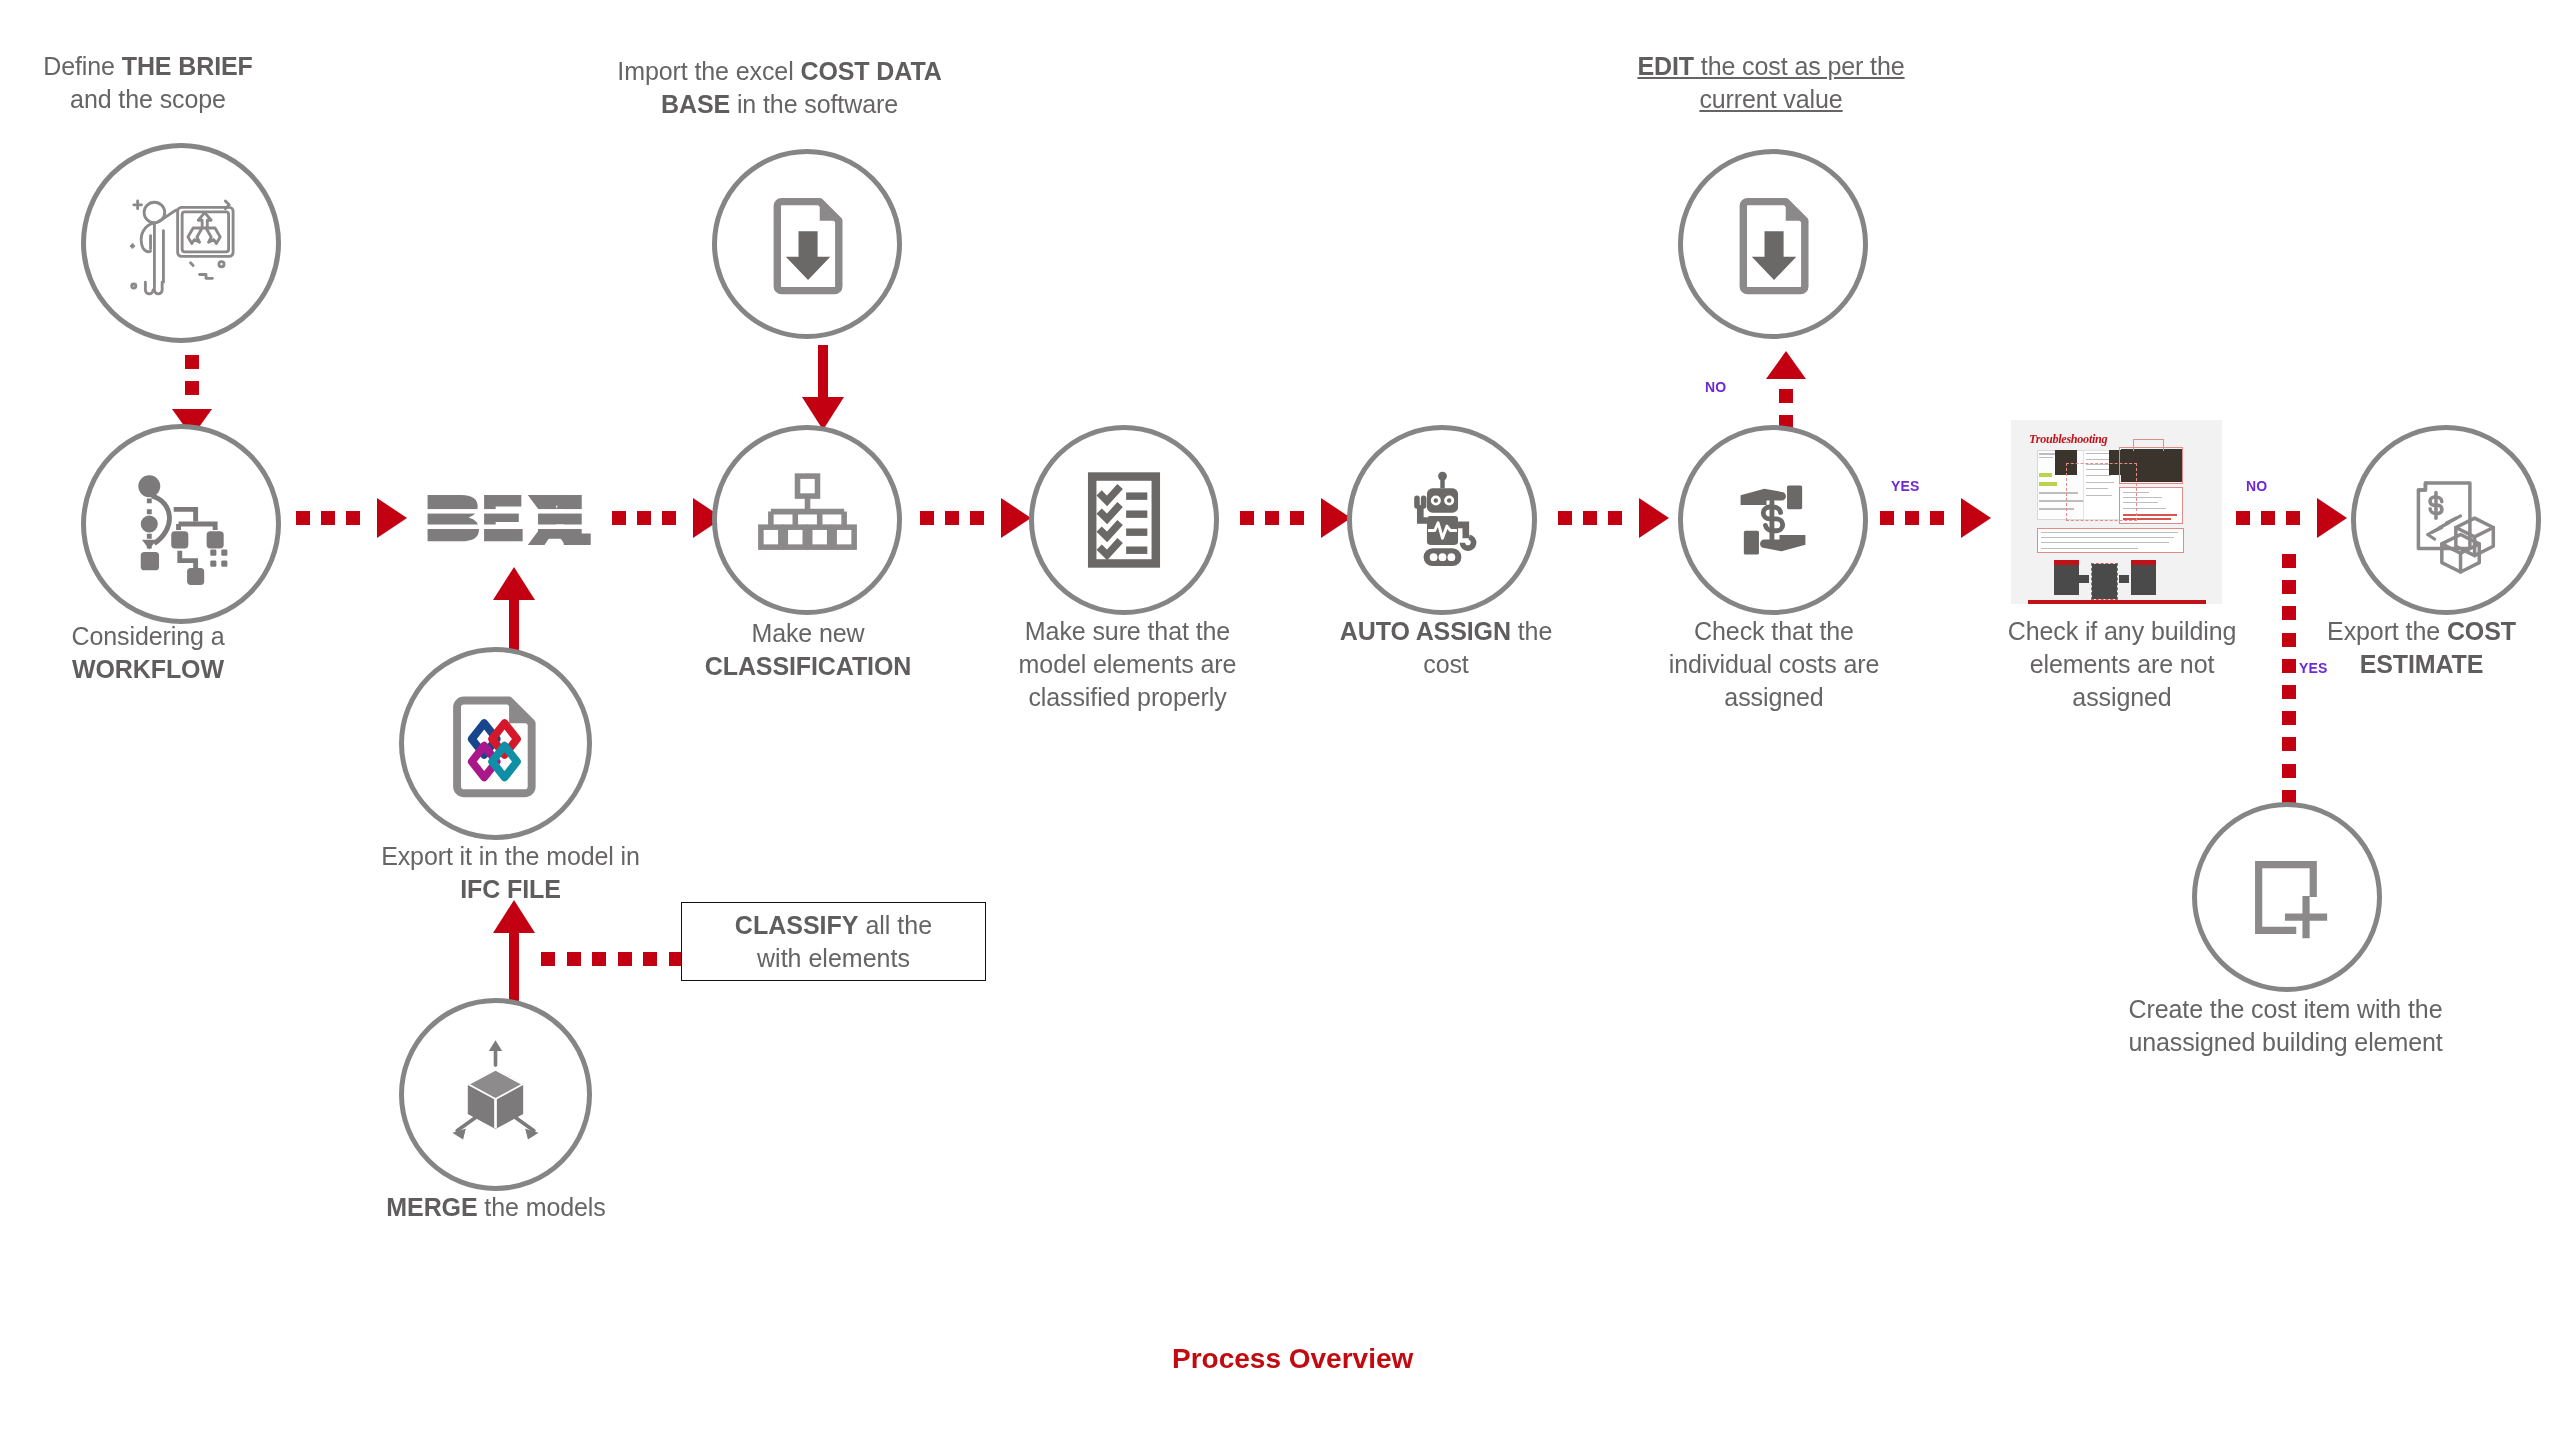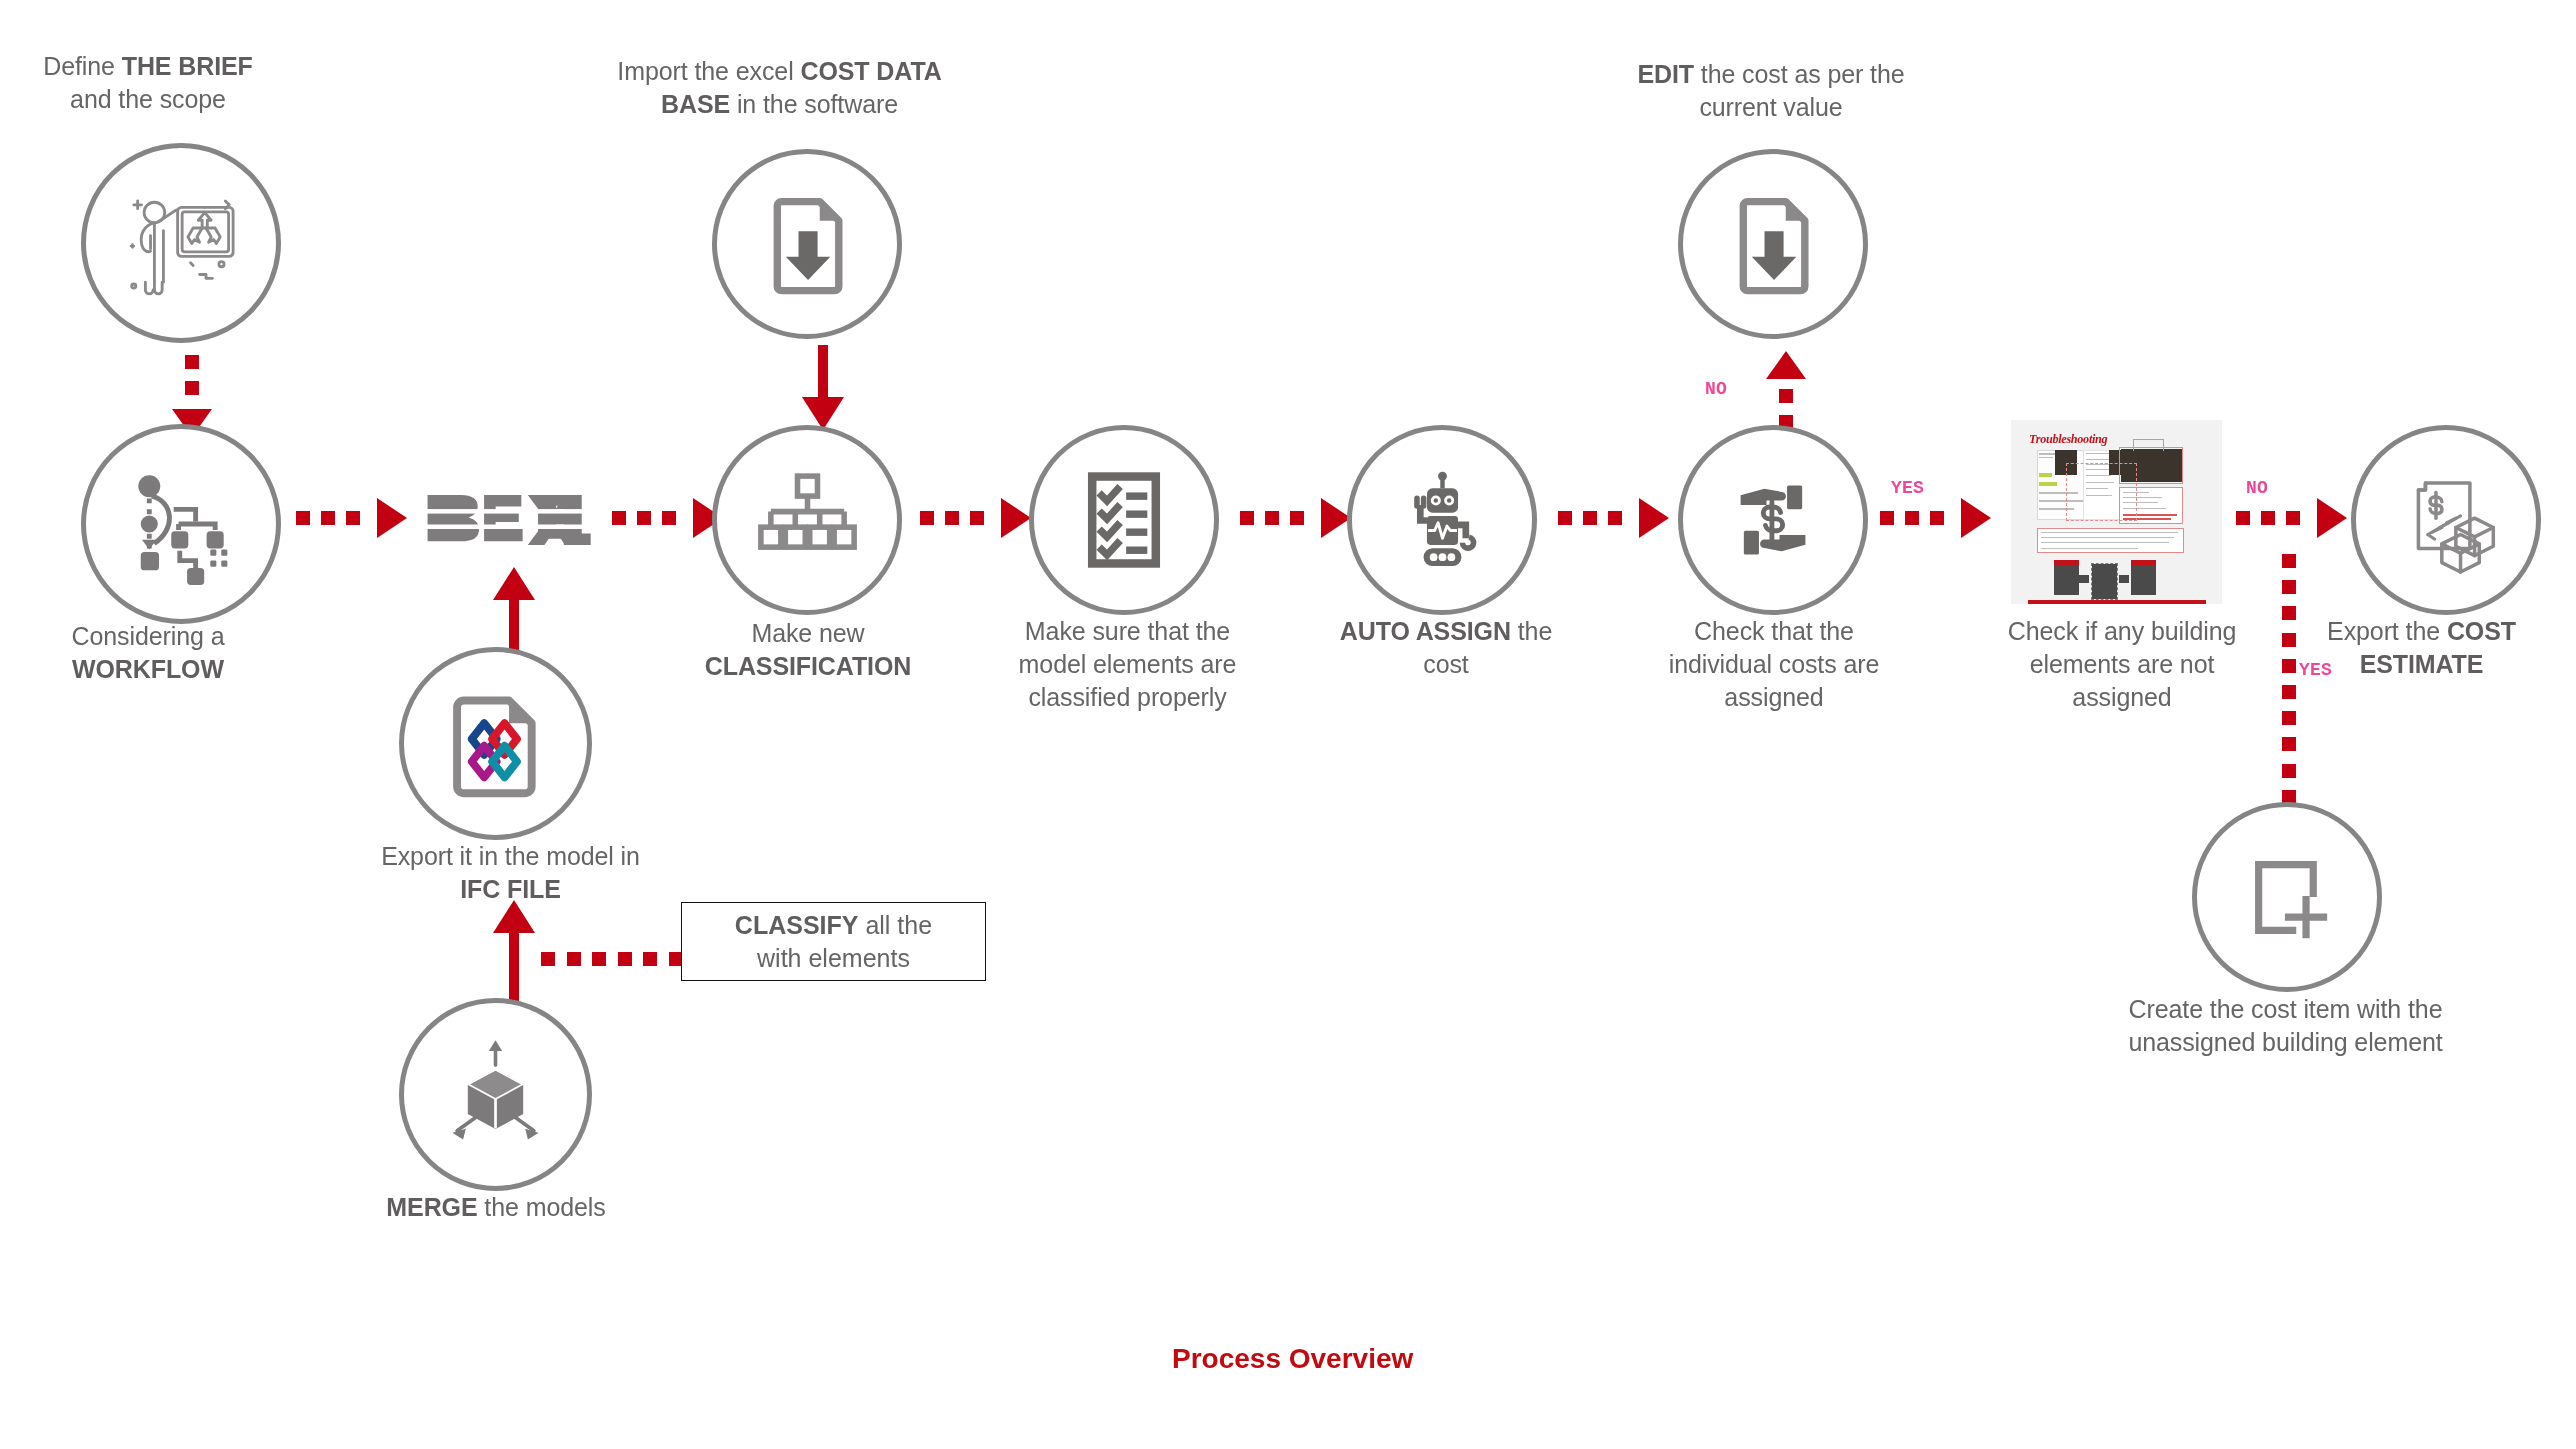"EDIT the cost as per" div.cap { text-decoration: none -> underline; top: 58px -> 50px }
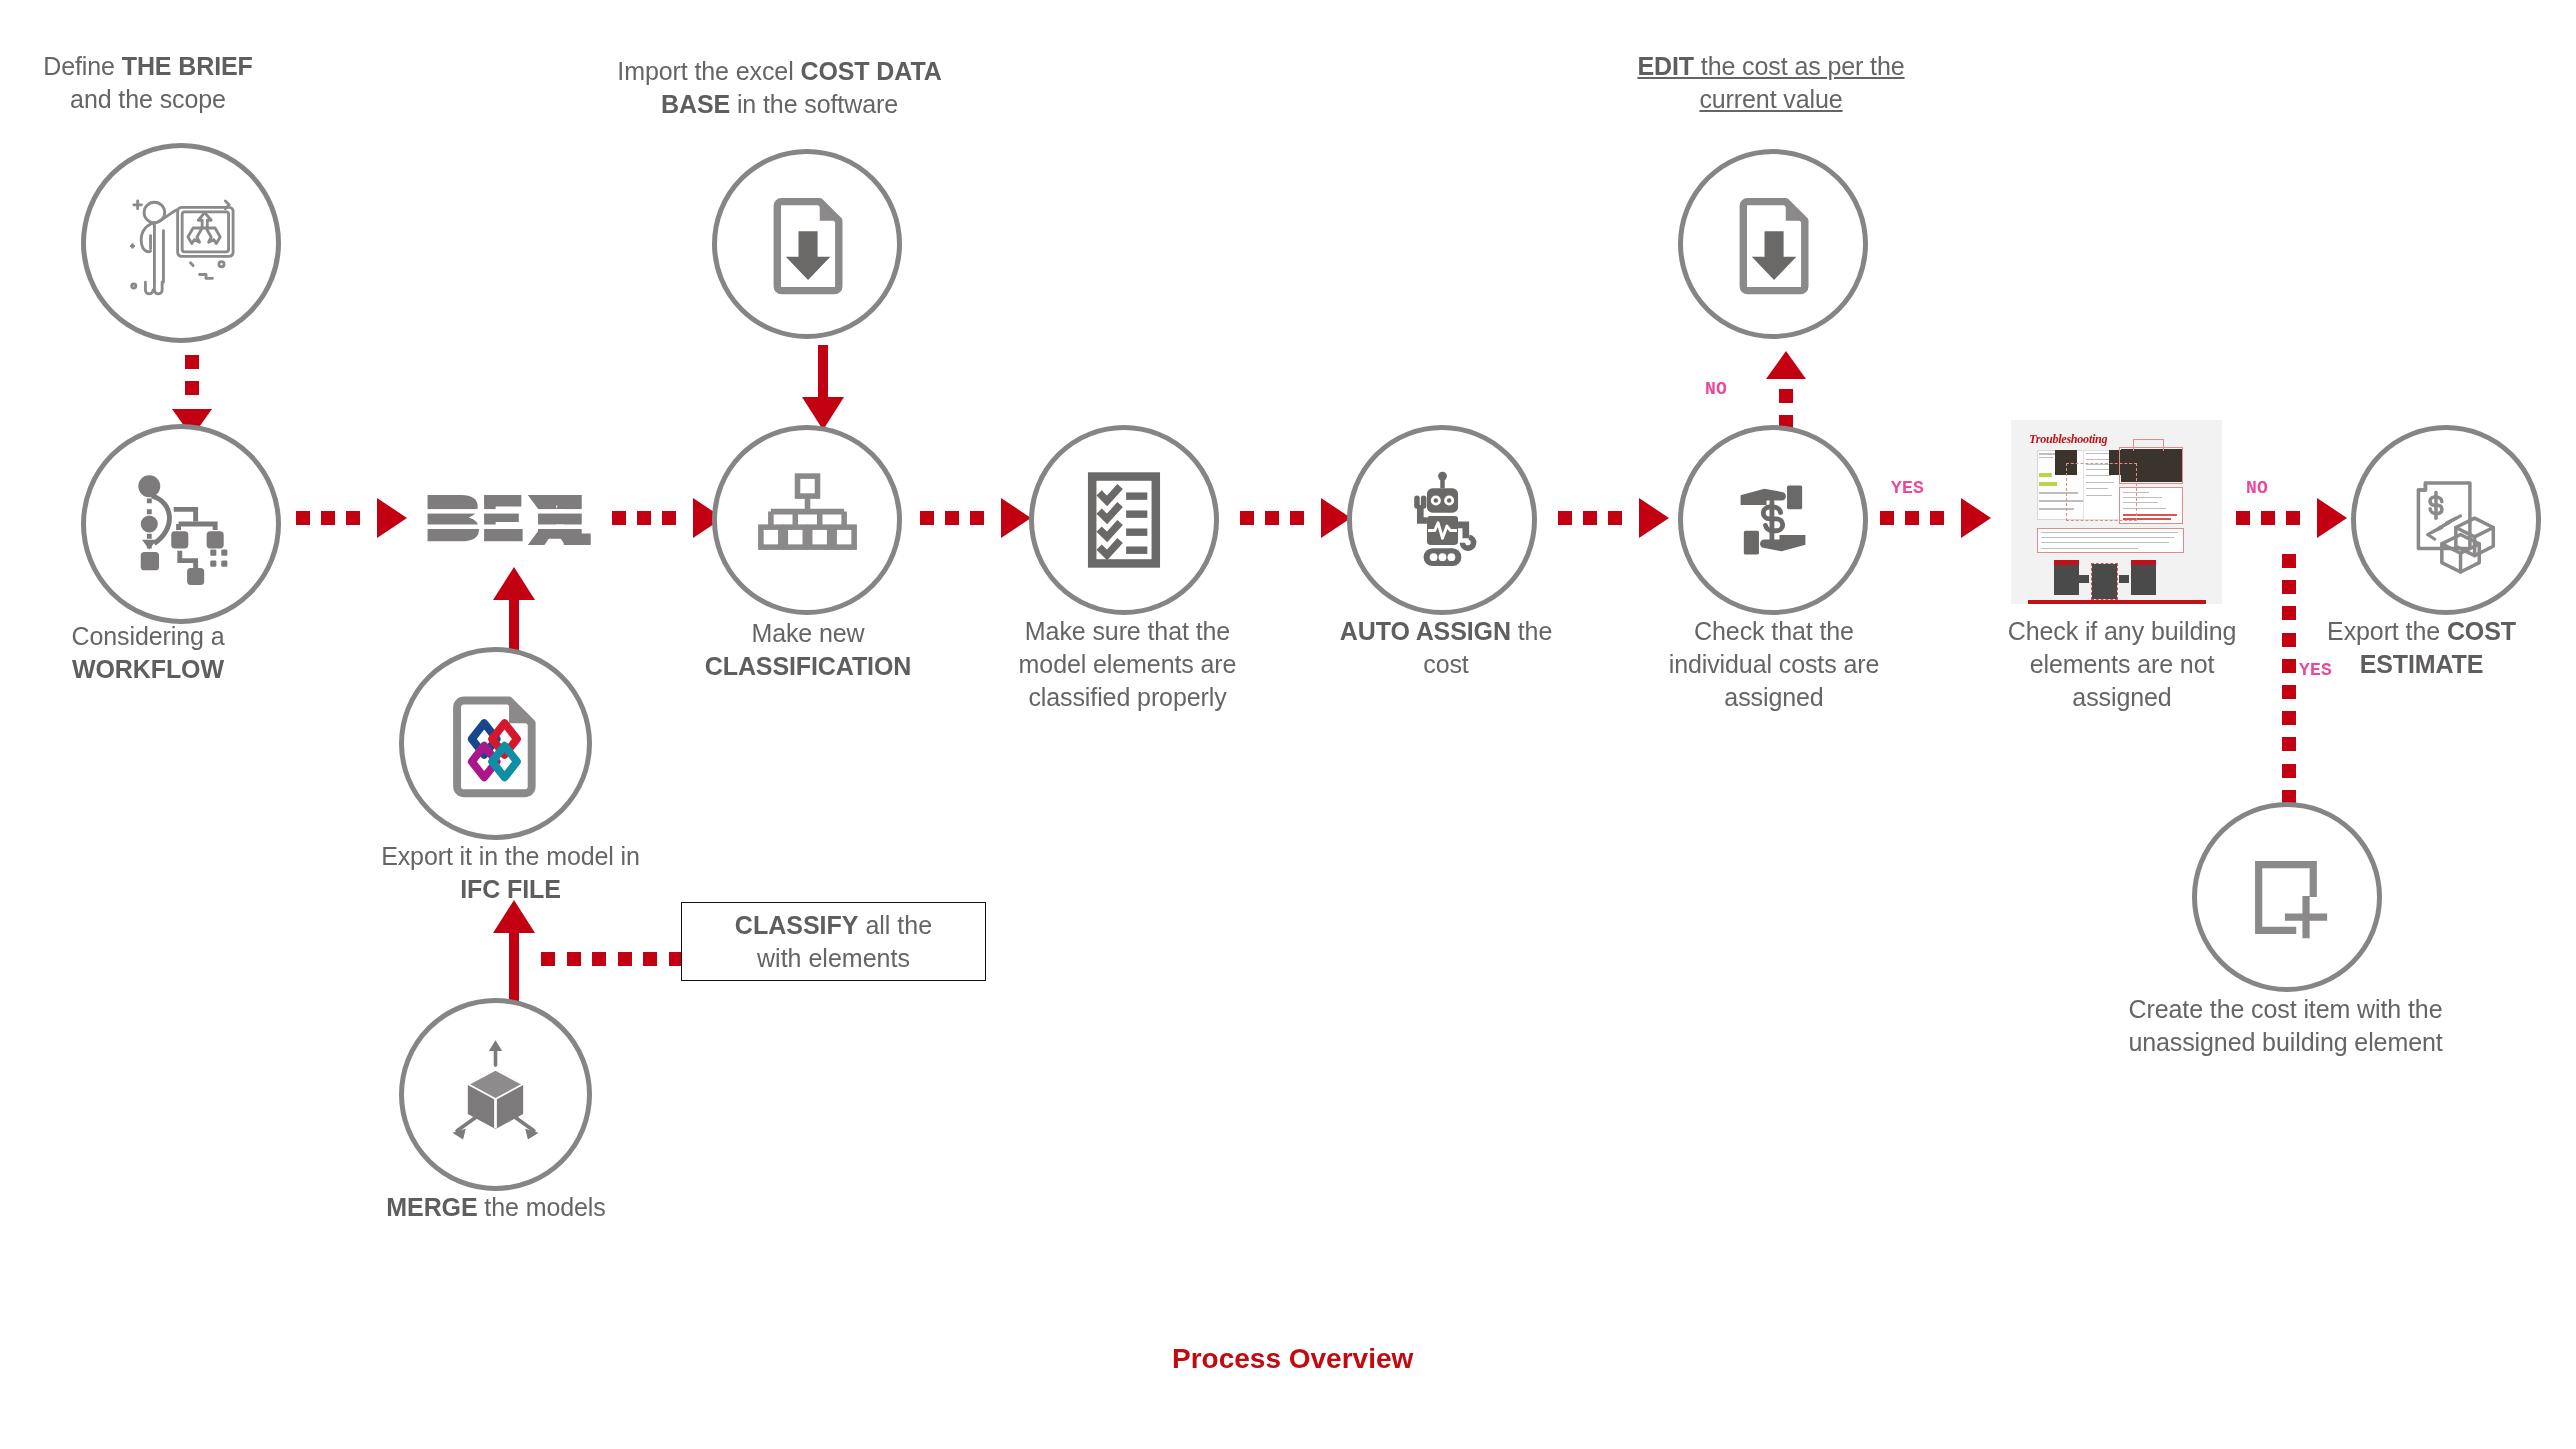"NO" .ylabel { color: #ec4899 -> #6d28d9; font-family: Liberation Mono, monospace -> none; font-size: 18px -> 14px }
